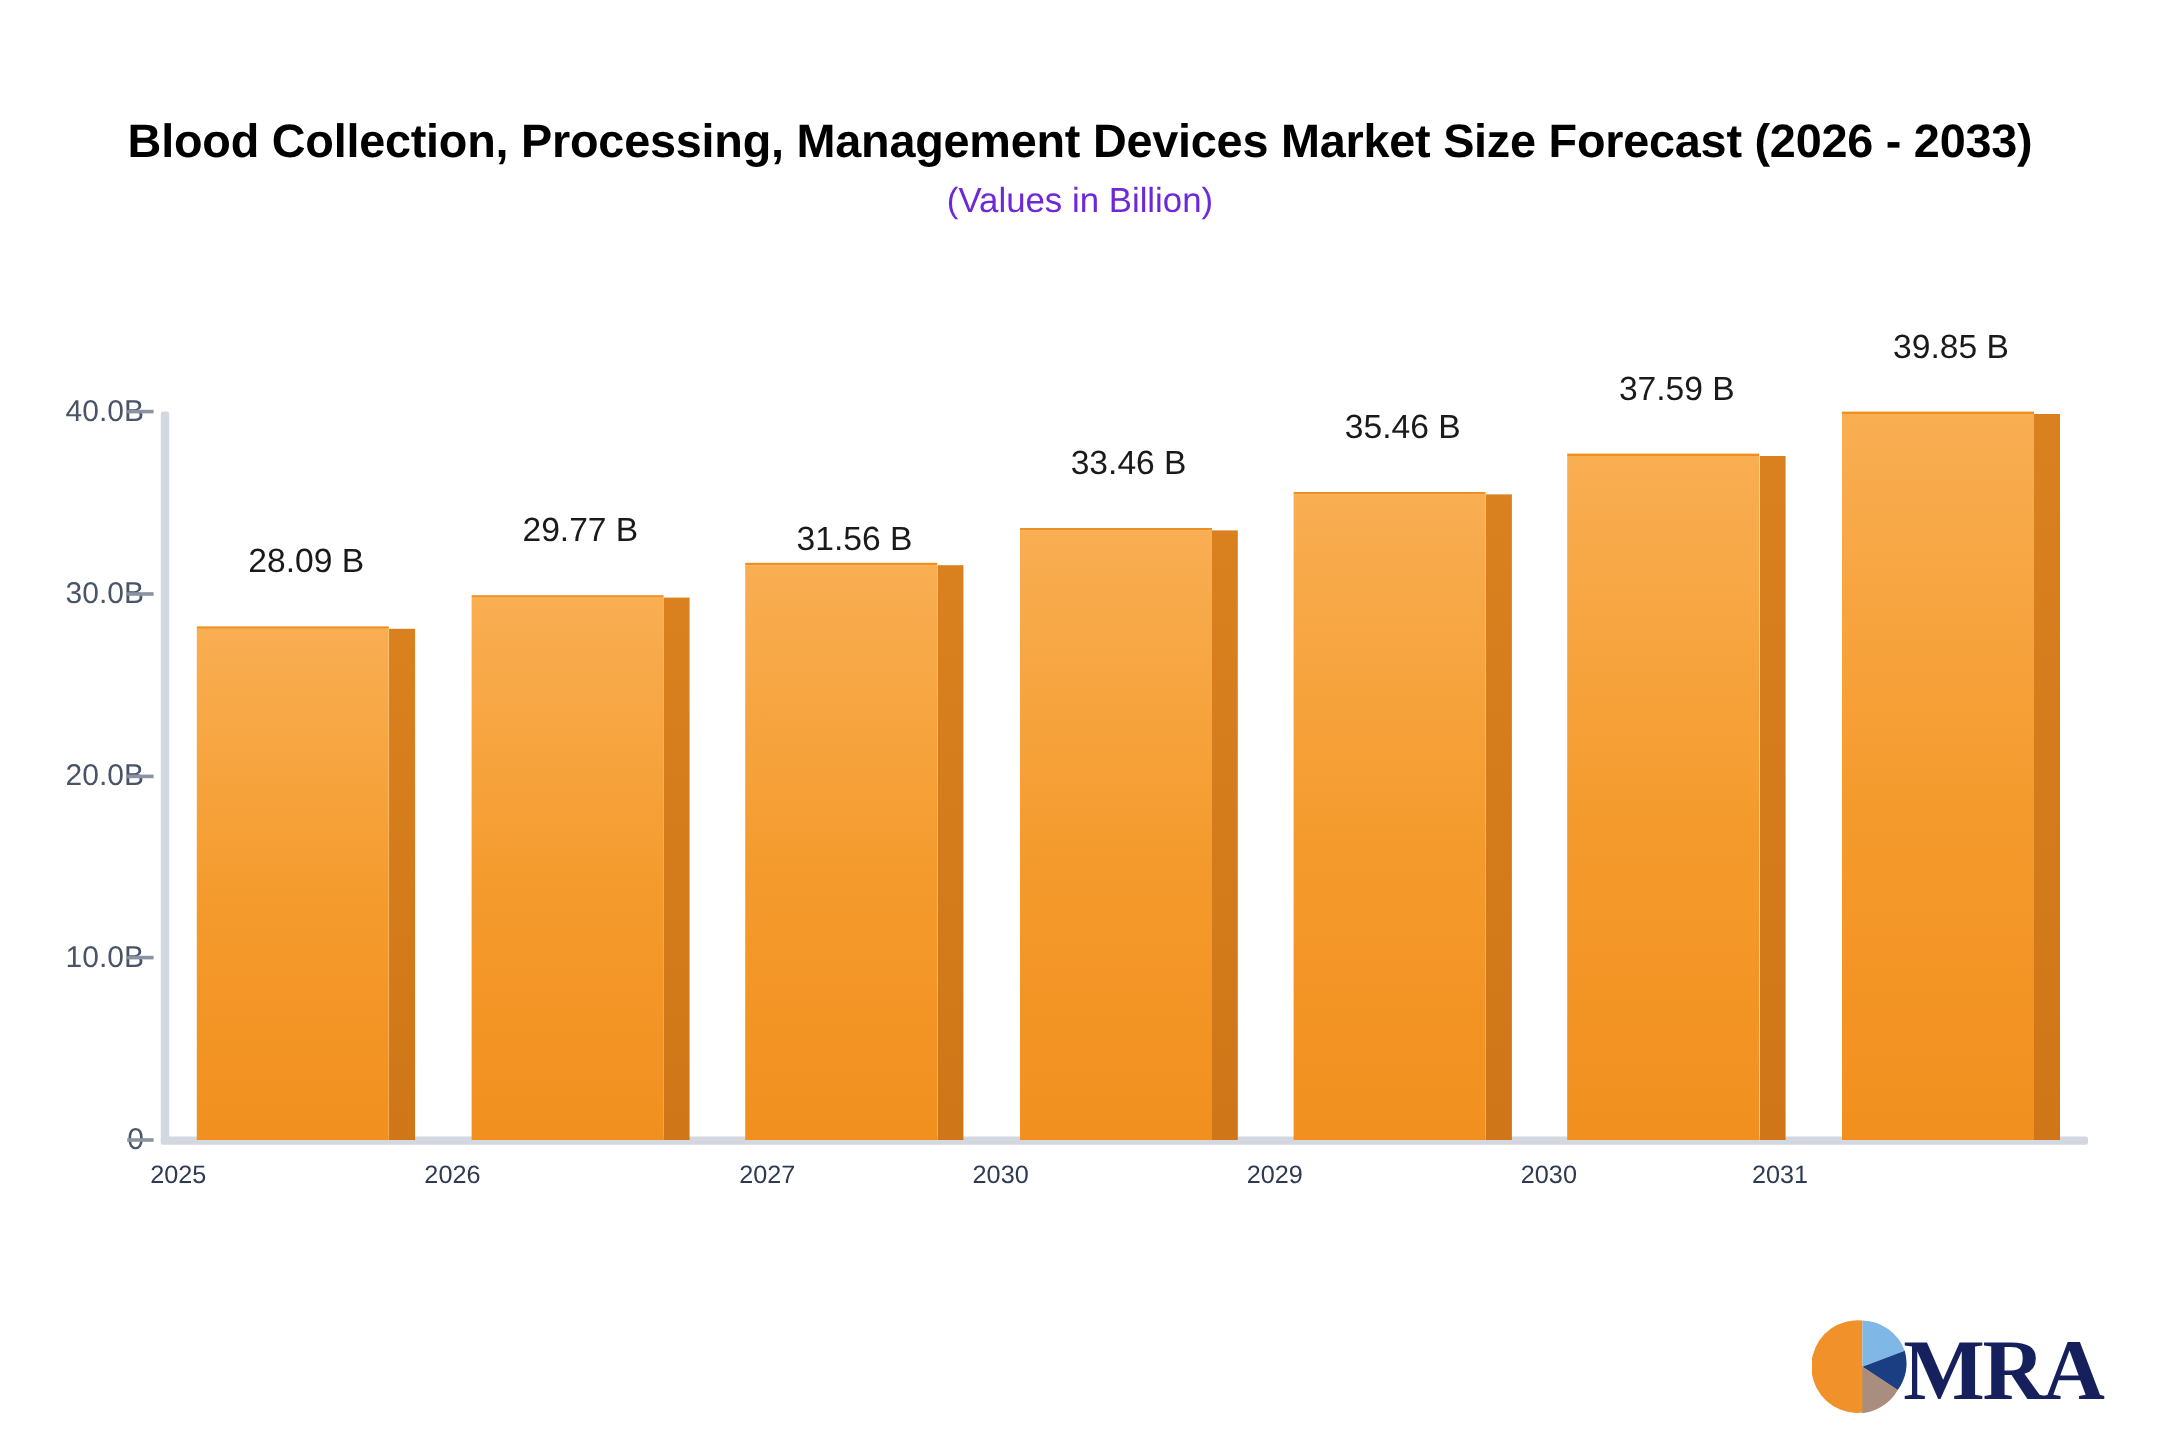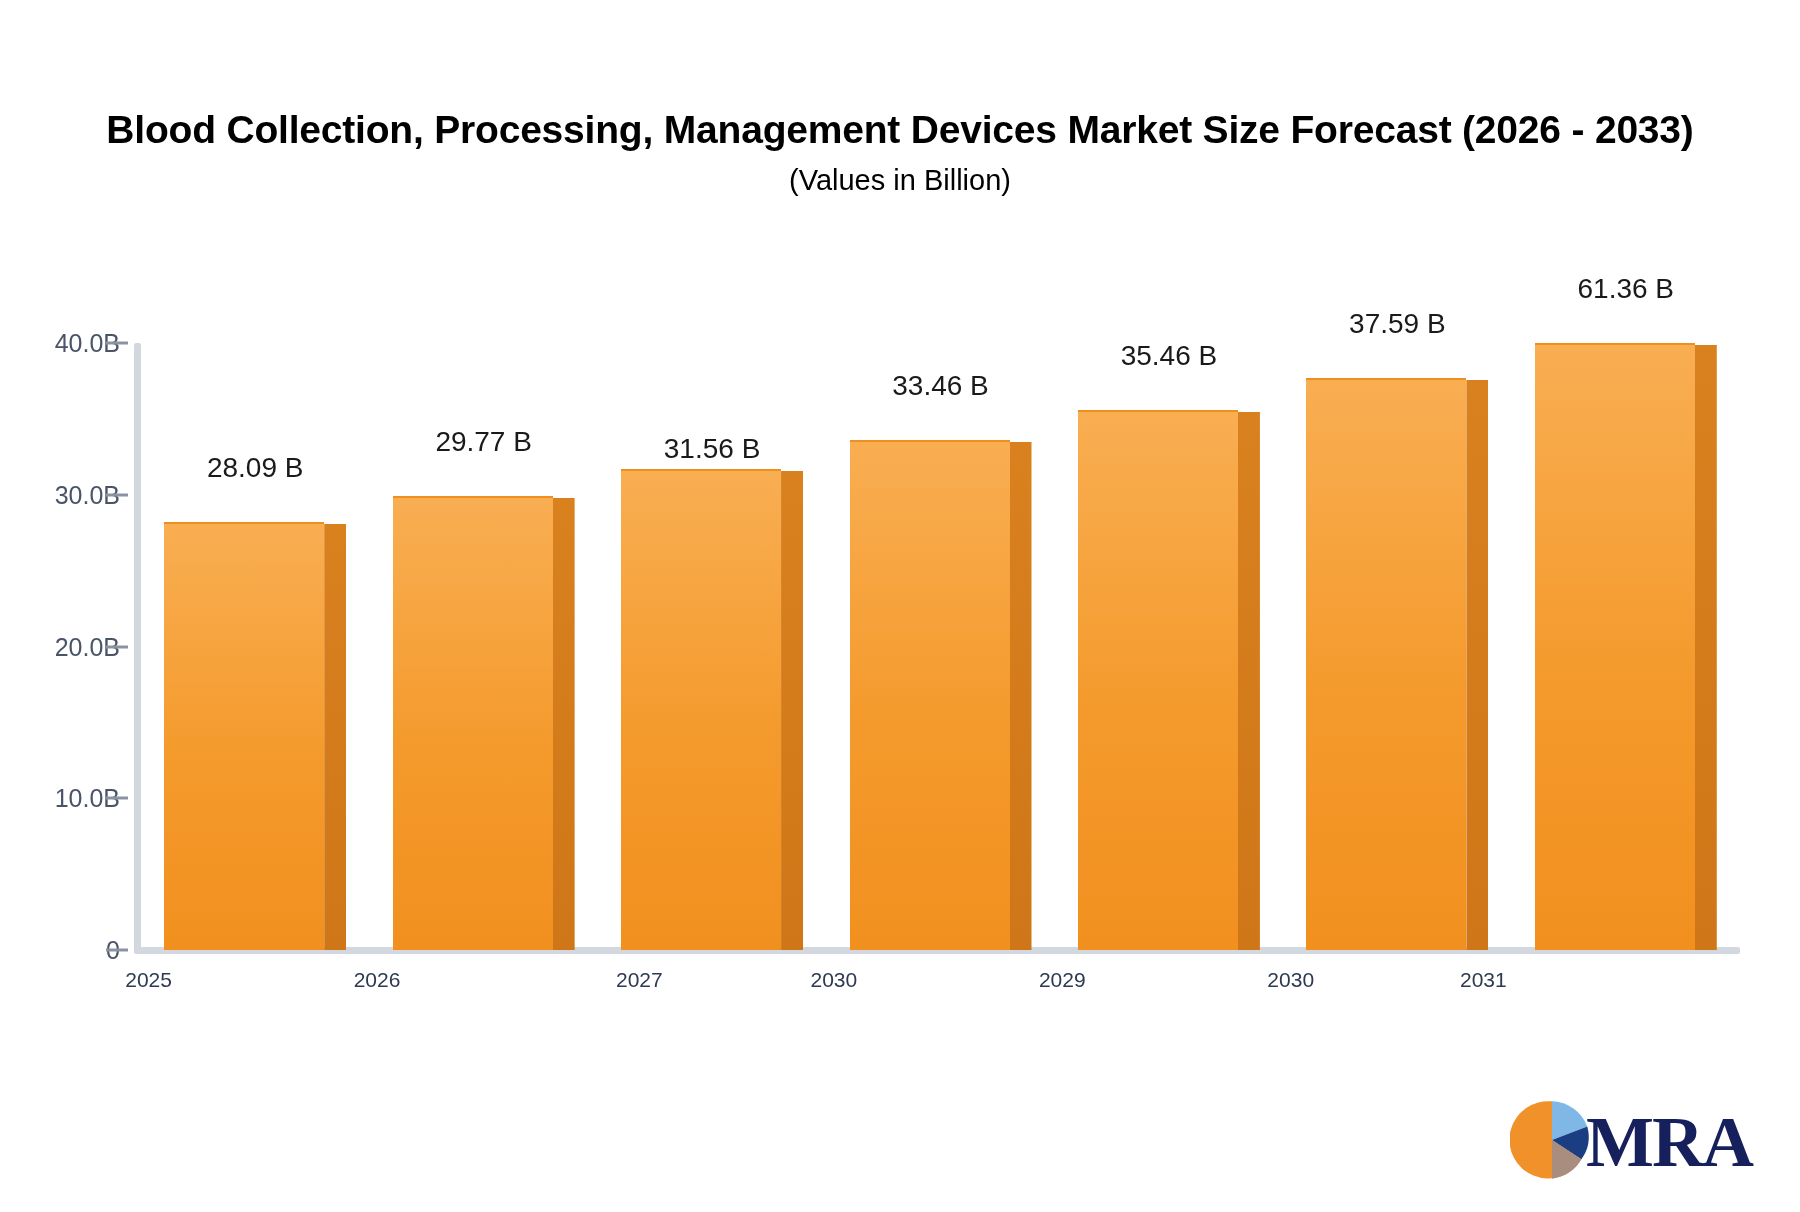"Blood Collection, Processing, Management" #chart-title { margin: 11px auto -> 0 auto }
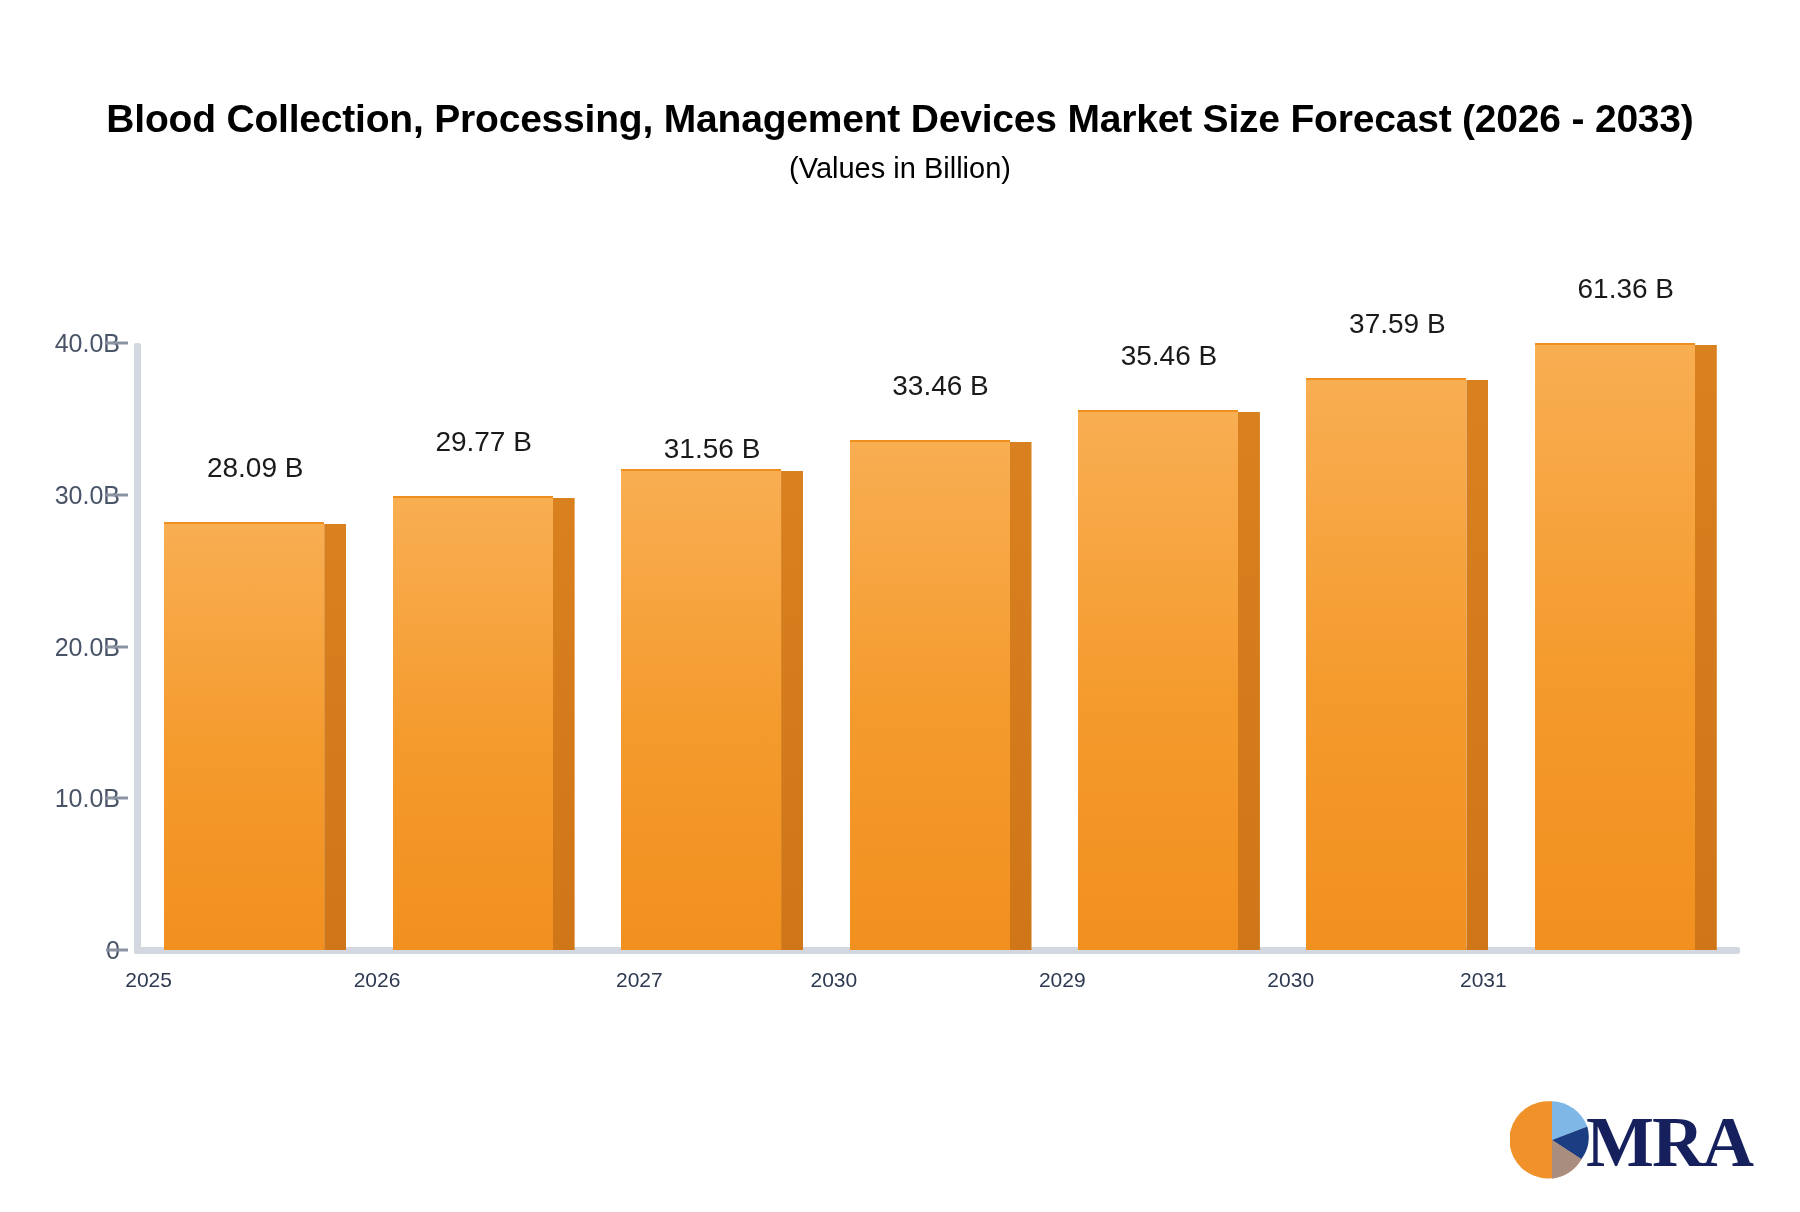"(Values in Billion)" #chart-subtitle { color: #000000 -> #6d28d9 }
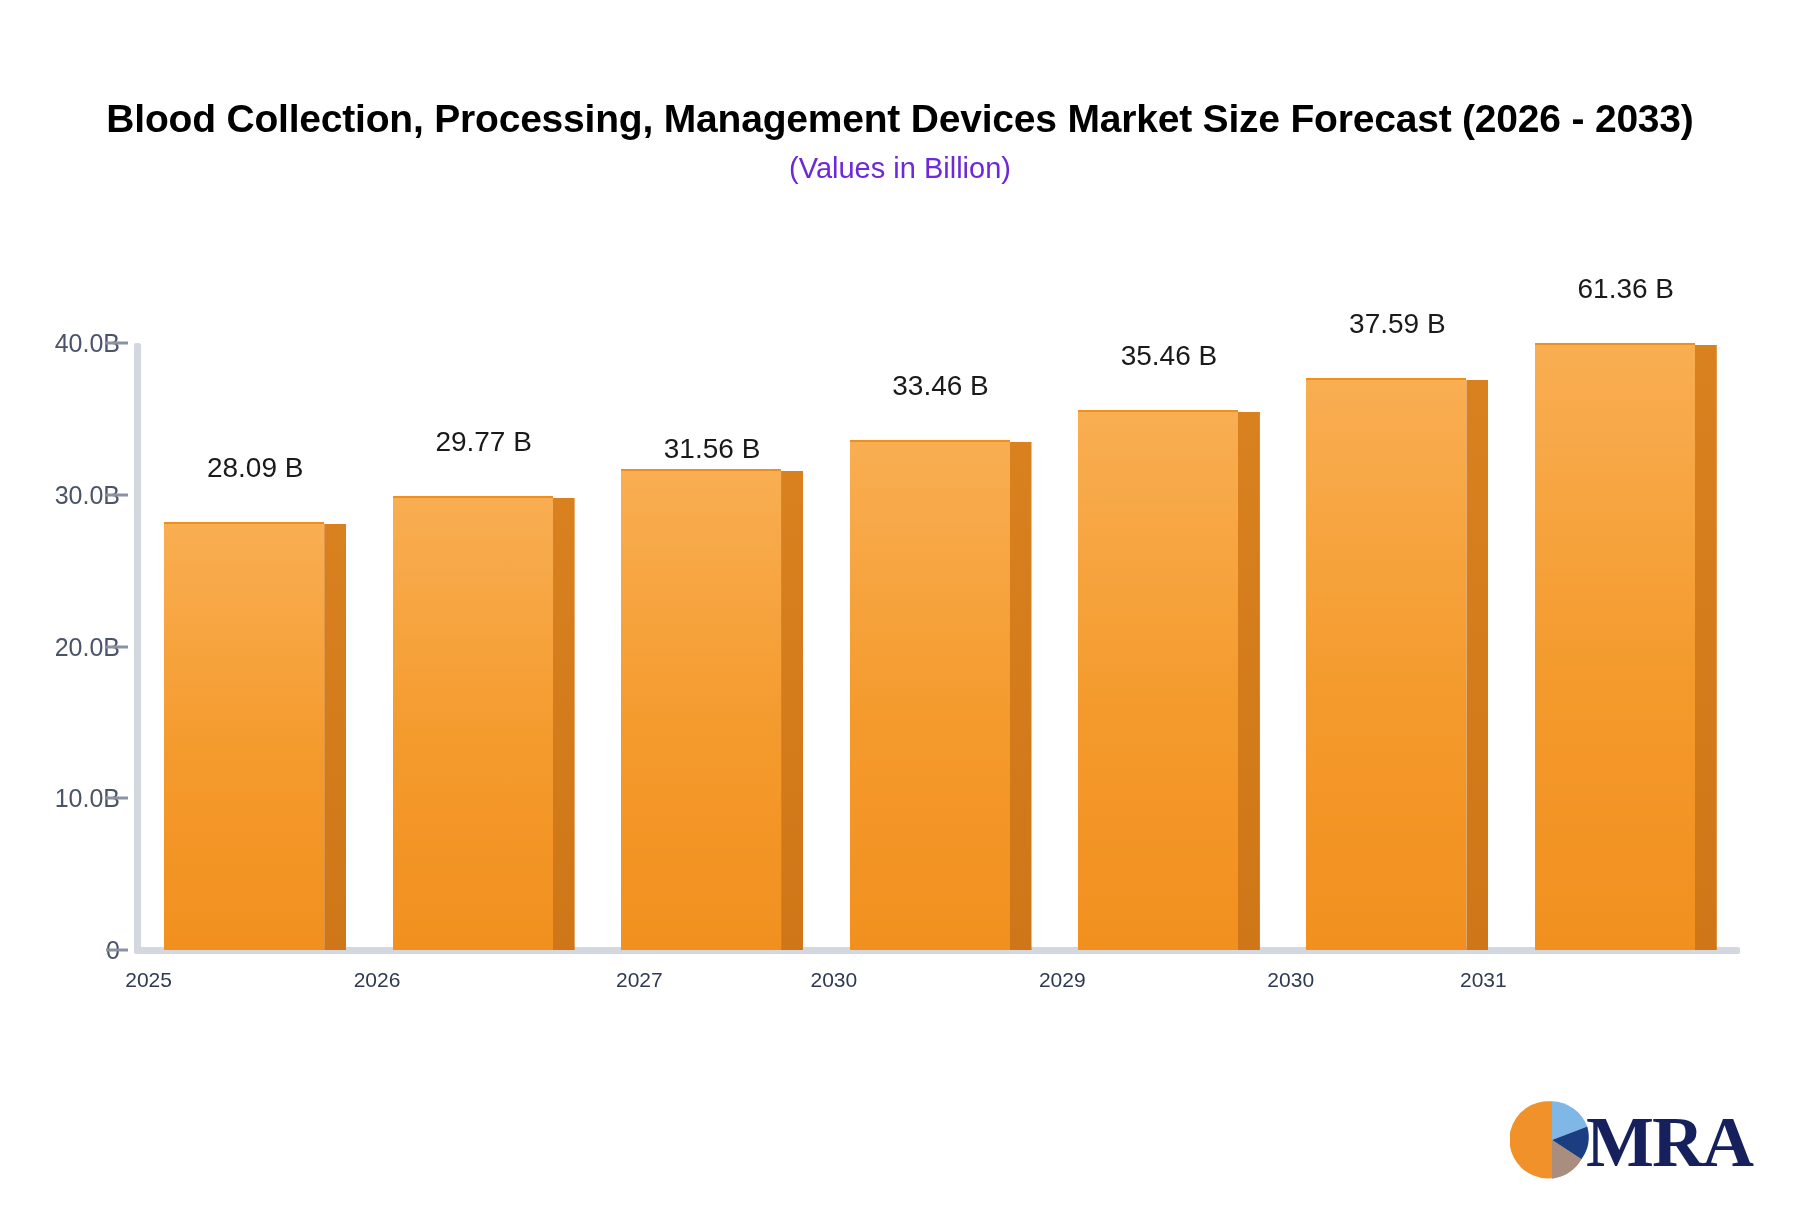"61.36 B" div.bar-value { text: 61.36 -> 39.85 }
